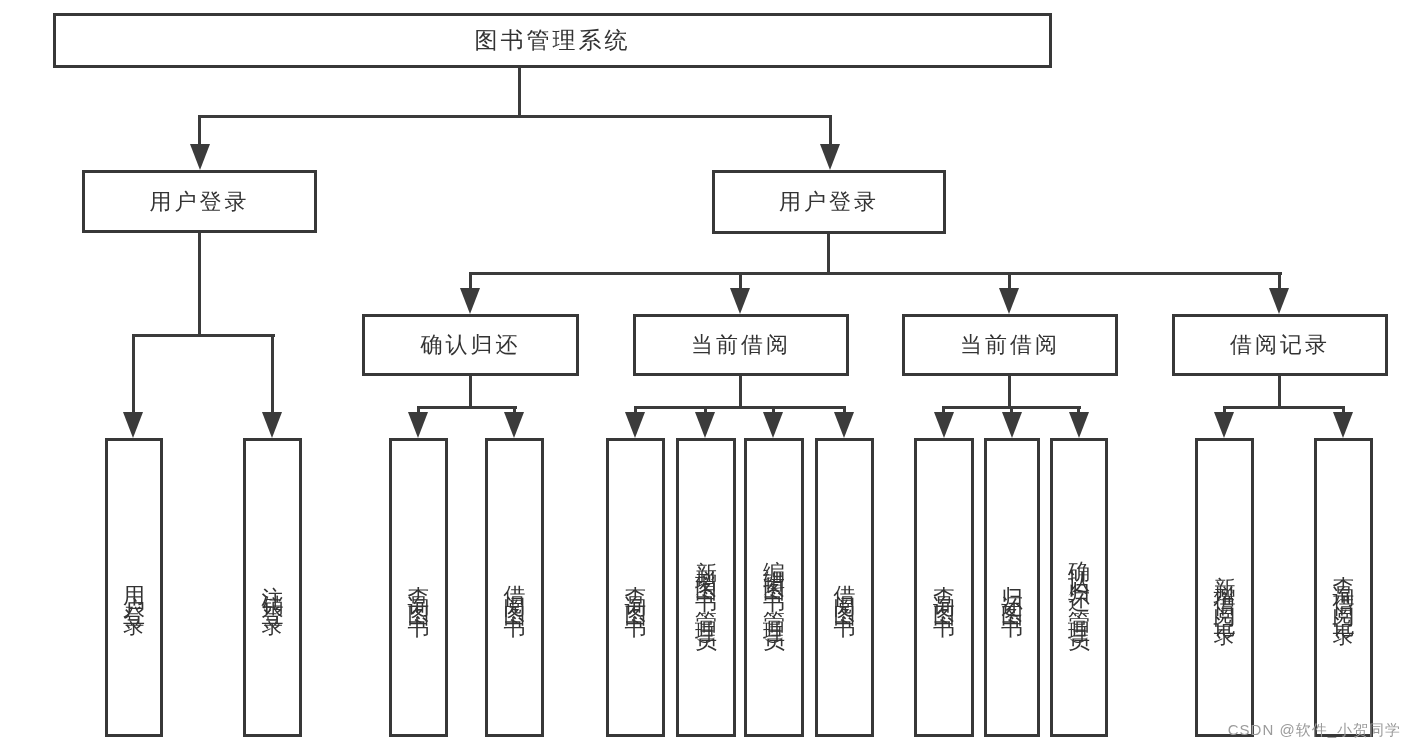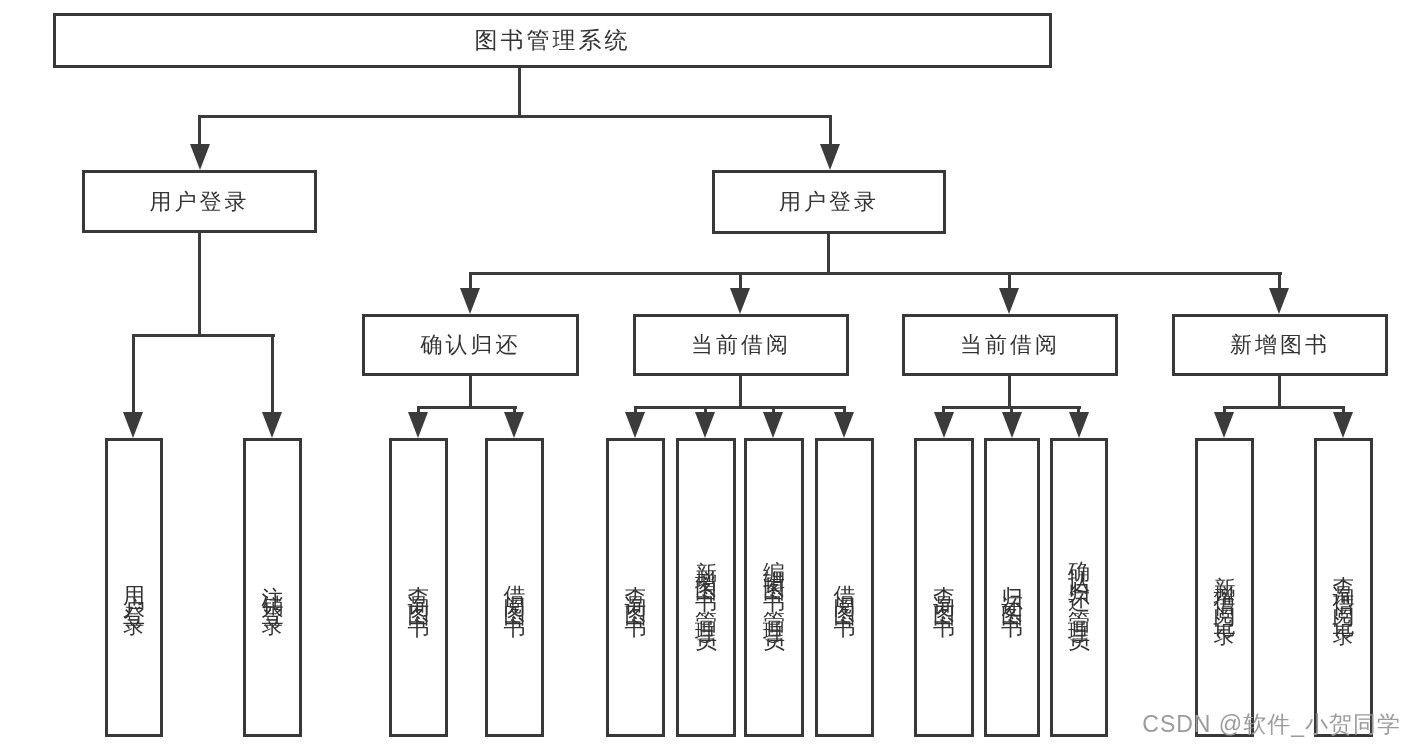"新增图书" div.box { text: 新增图书 -> 借阅记录 }
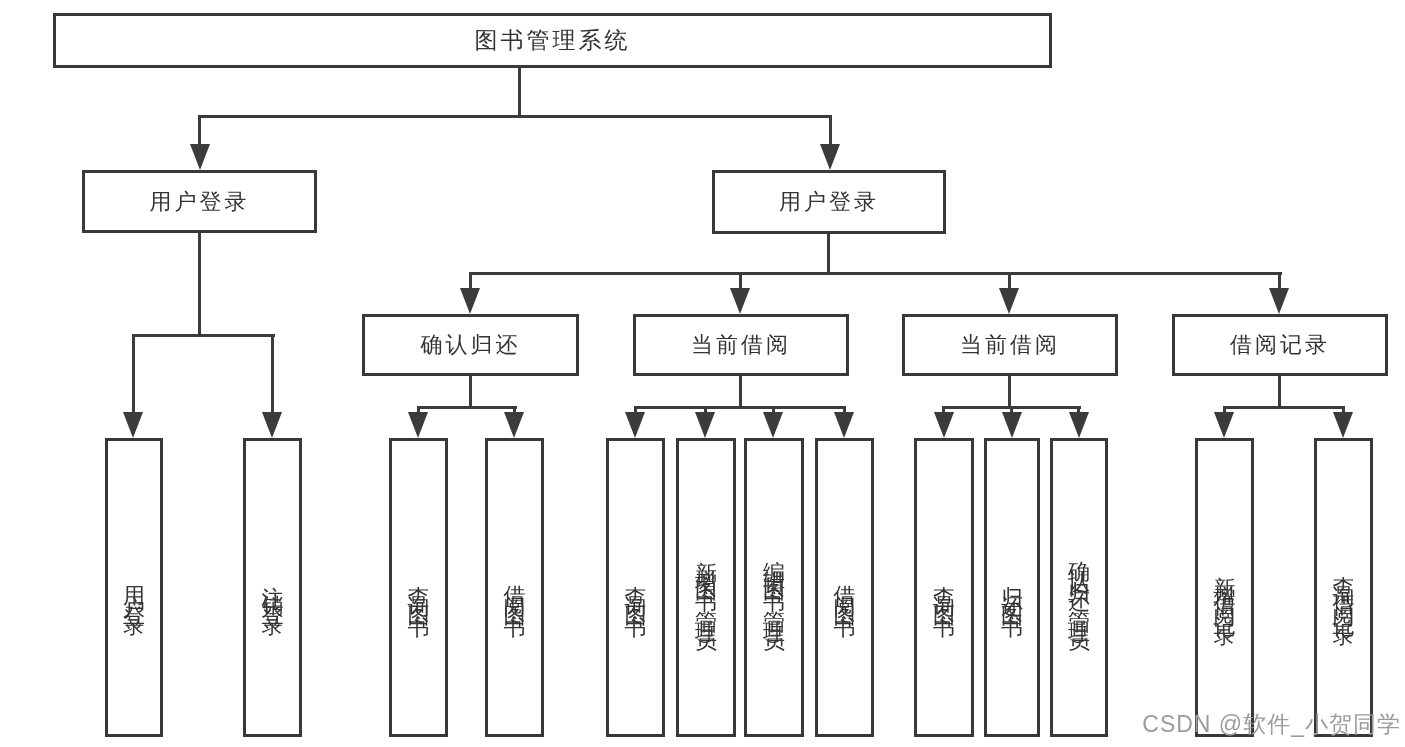"CSDN @软件_小贺同学" .watermark { font-size: 23px -> 15px }
